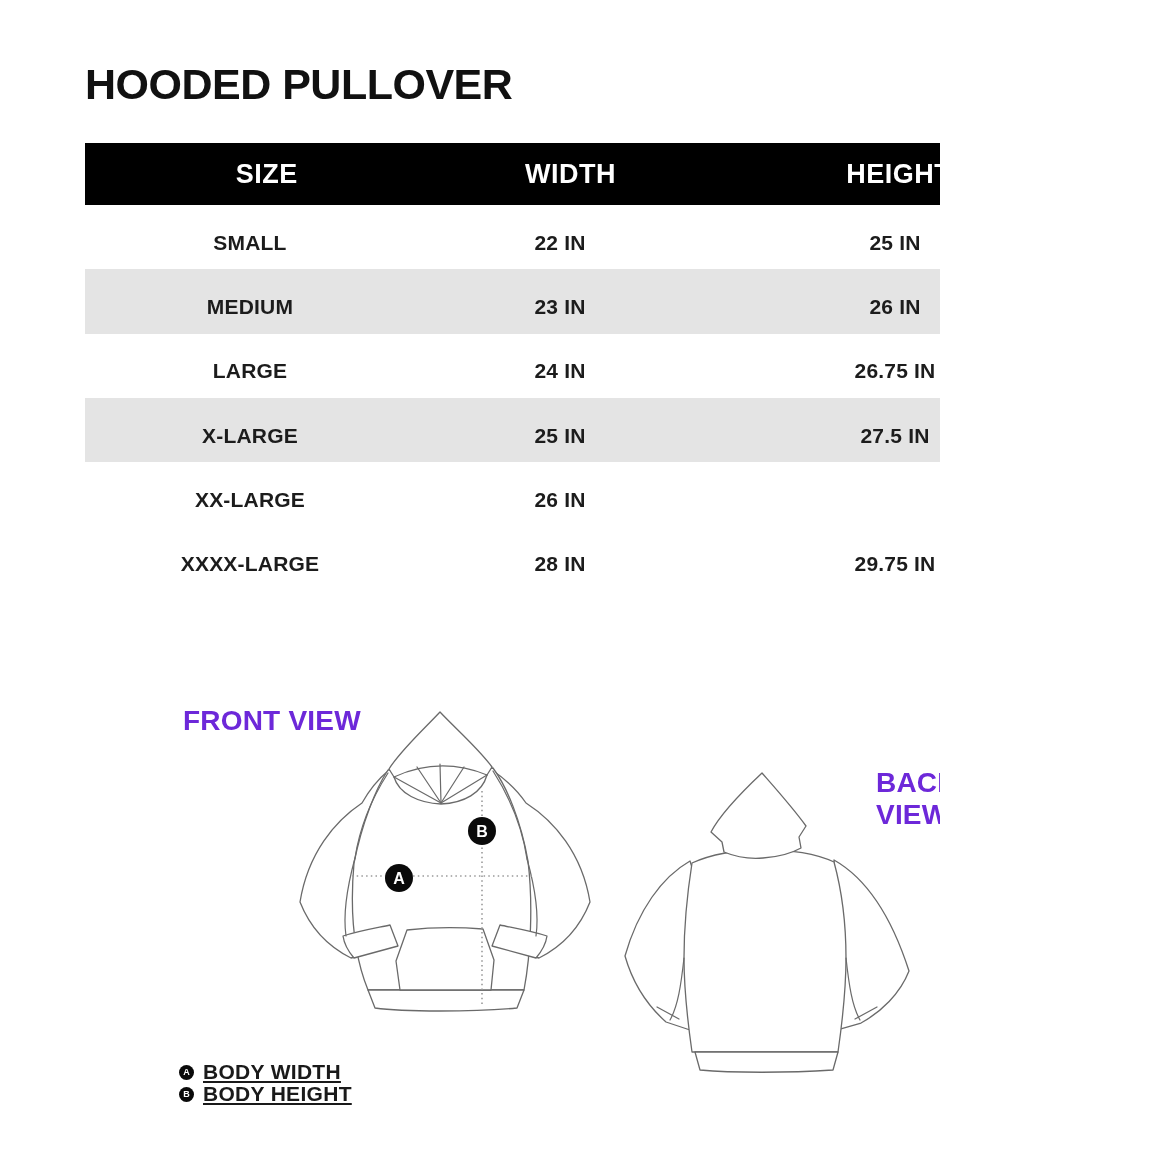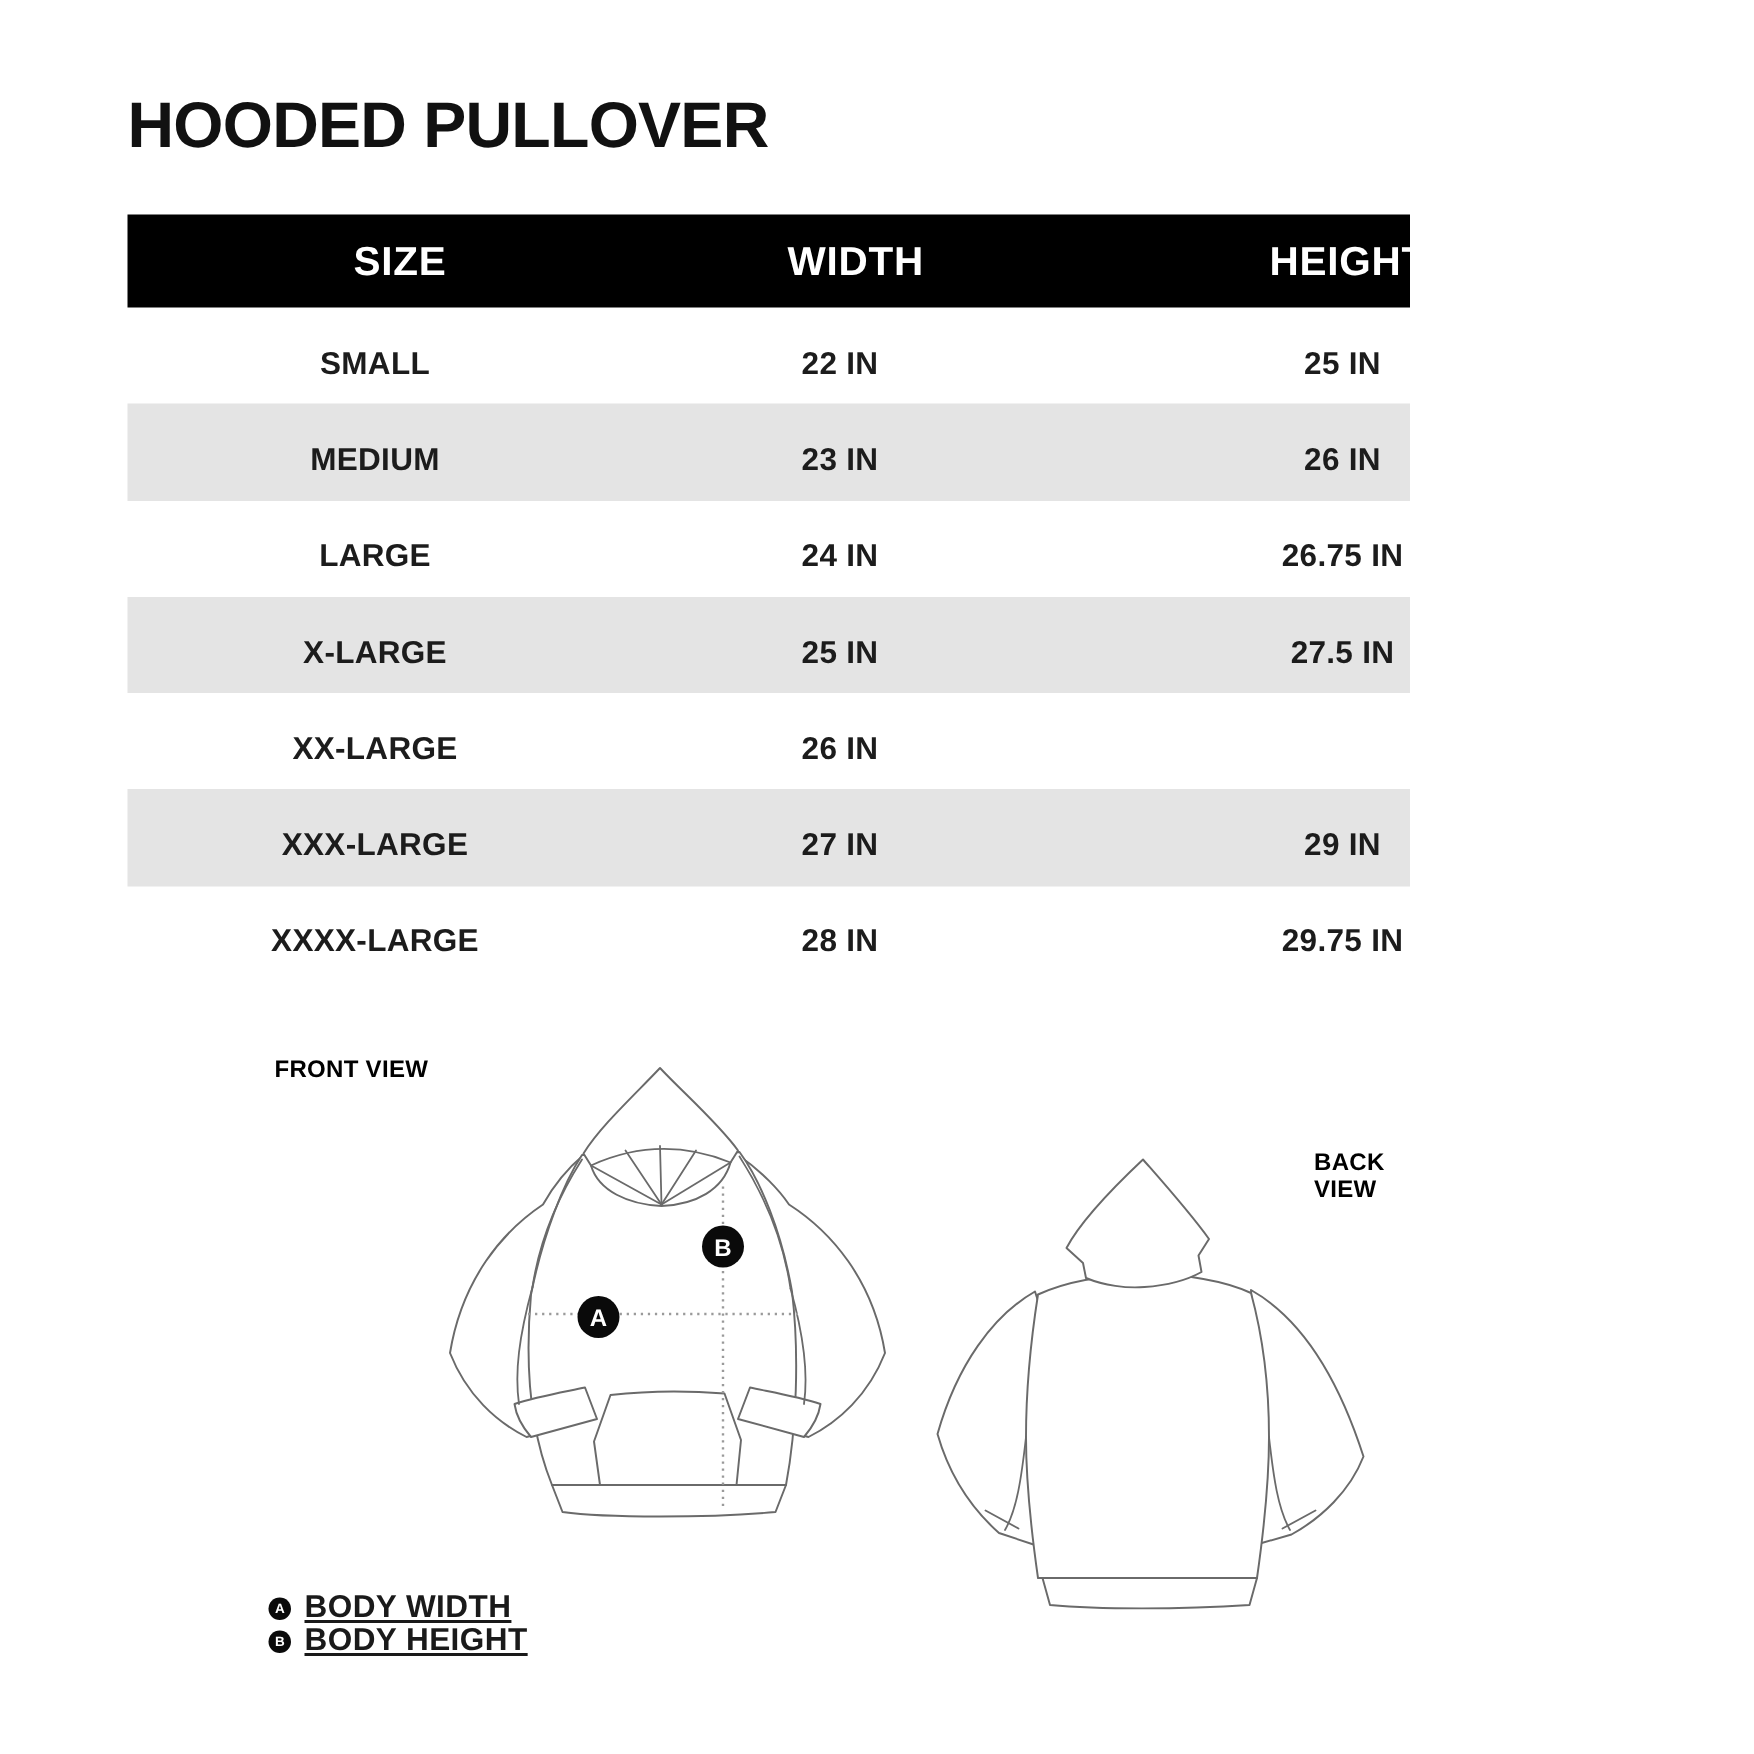"XXX-LARGE" div.t-row { html: <div> <div>XXX-LARGE</div> <div>27 IN</div> <div>29 IN</div> </div> -> none }
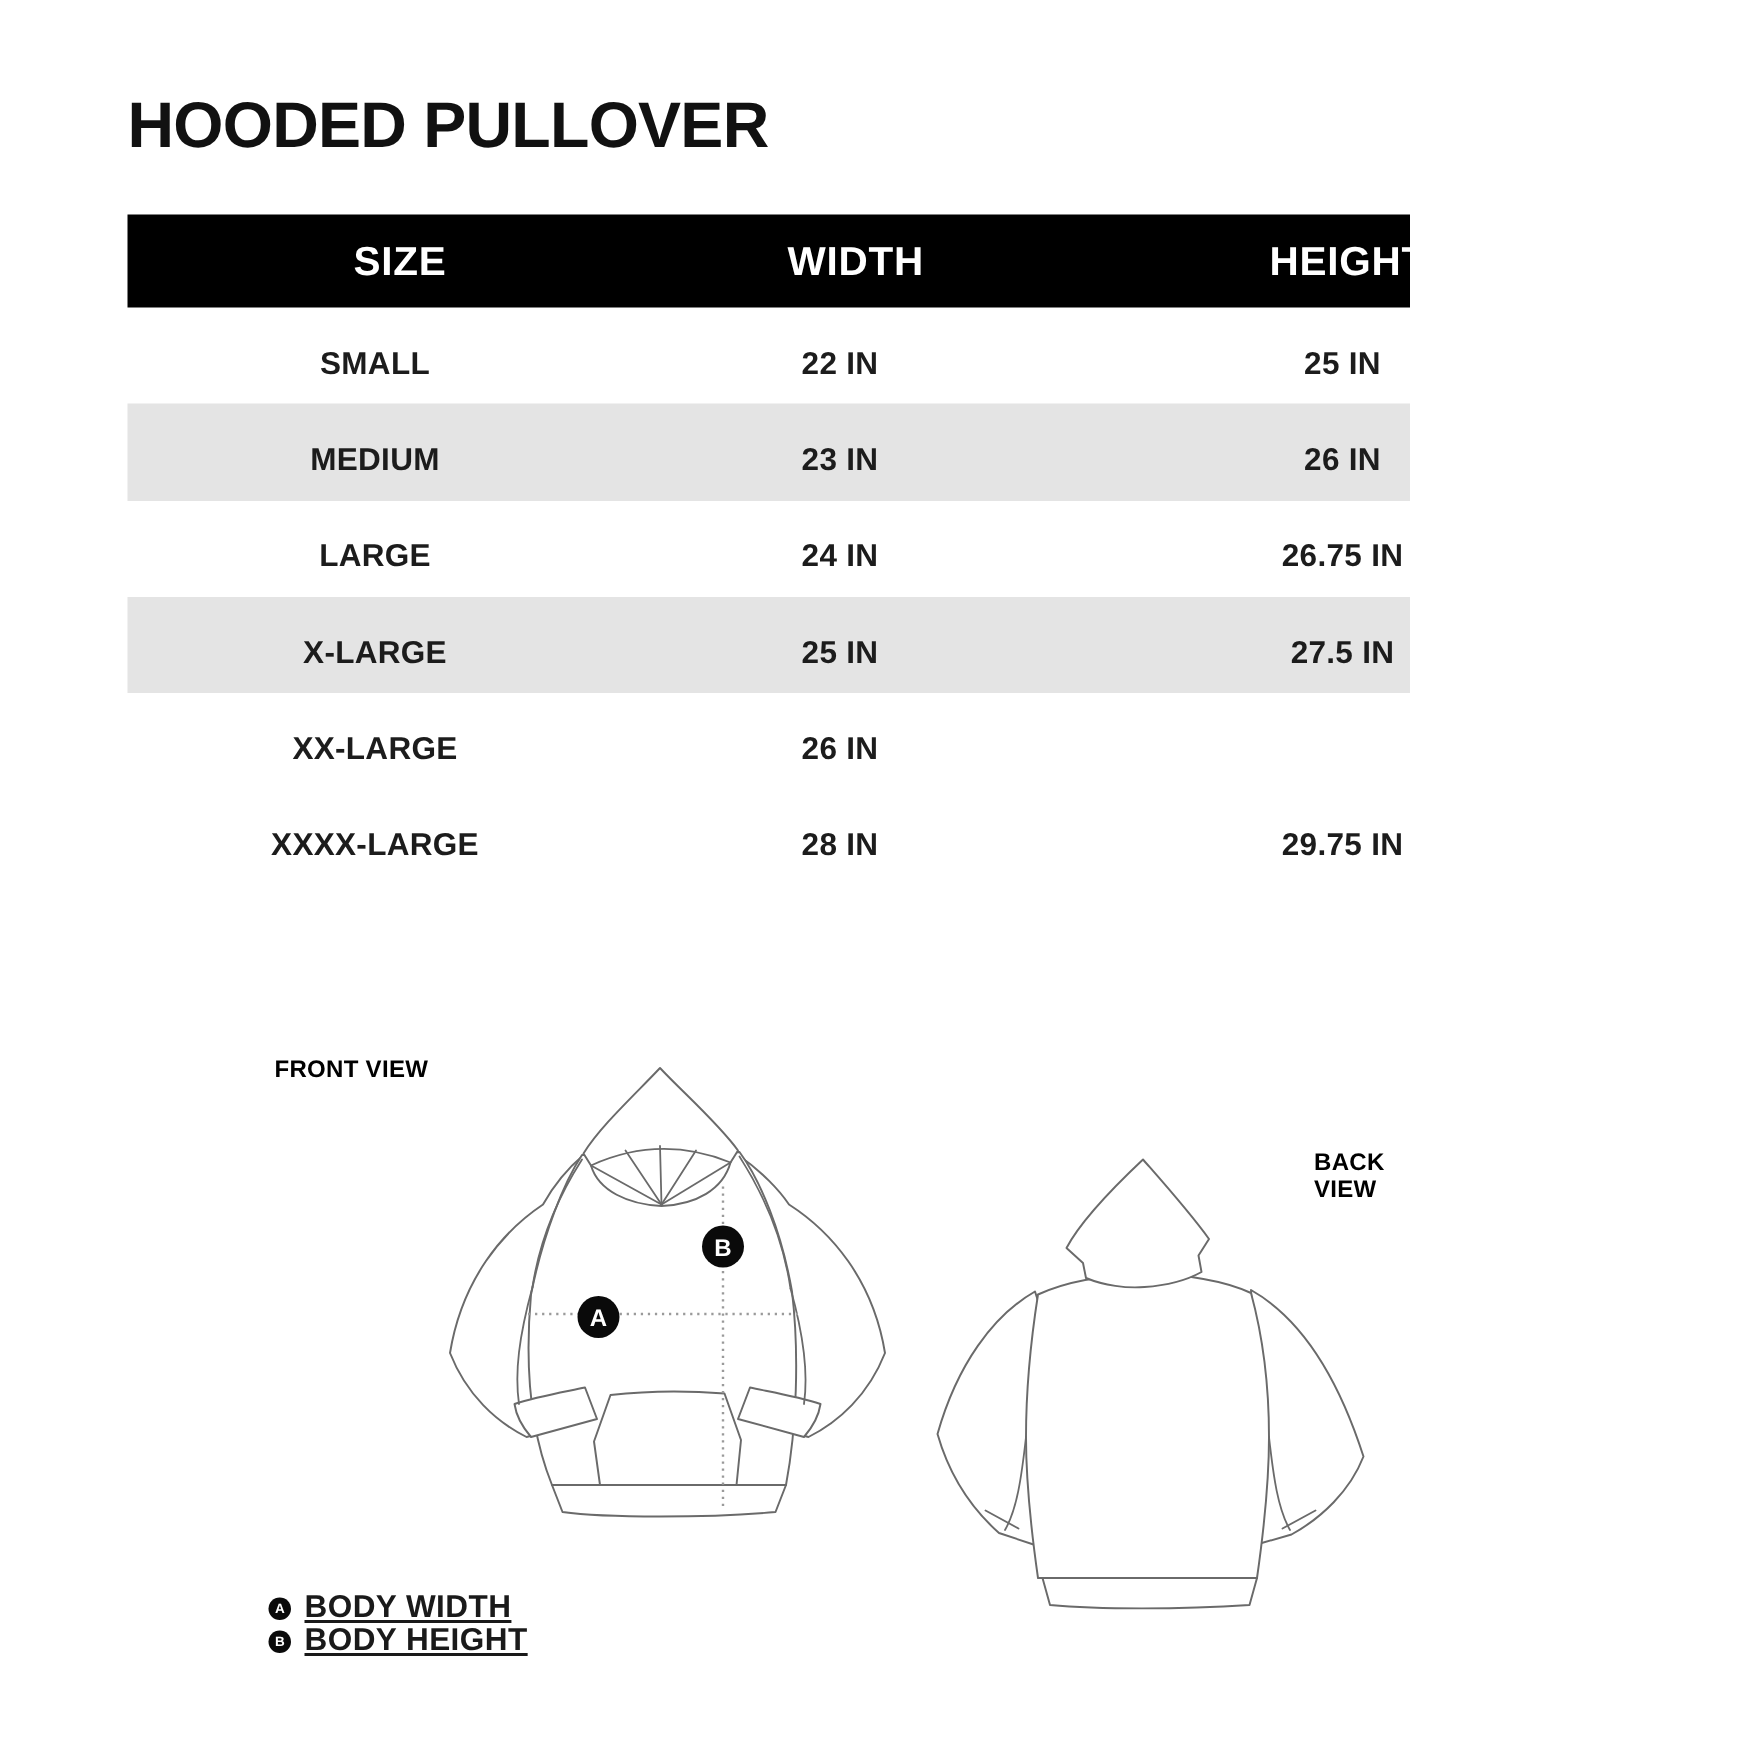"FRONT VIEW" .view-label { color: #000000 -> #6d28d9; font-size: 16px -> 28px }
